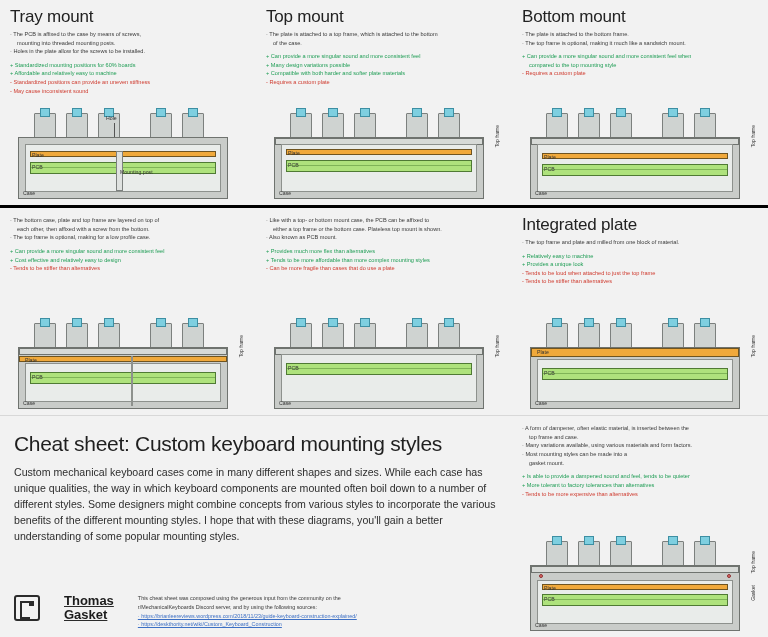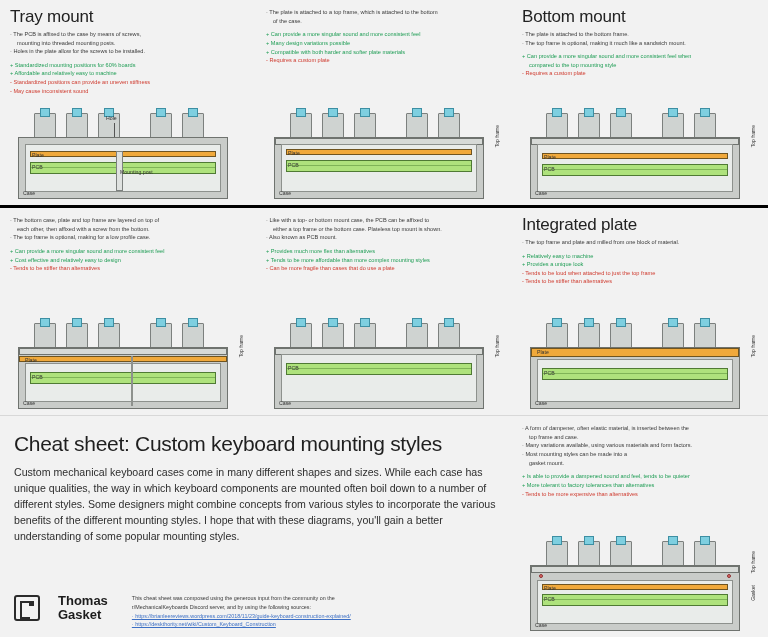"Top mount" div.title { html: none -> <div>Top mount</div> }
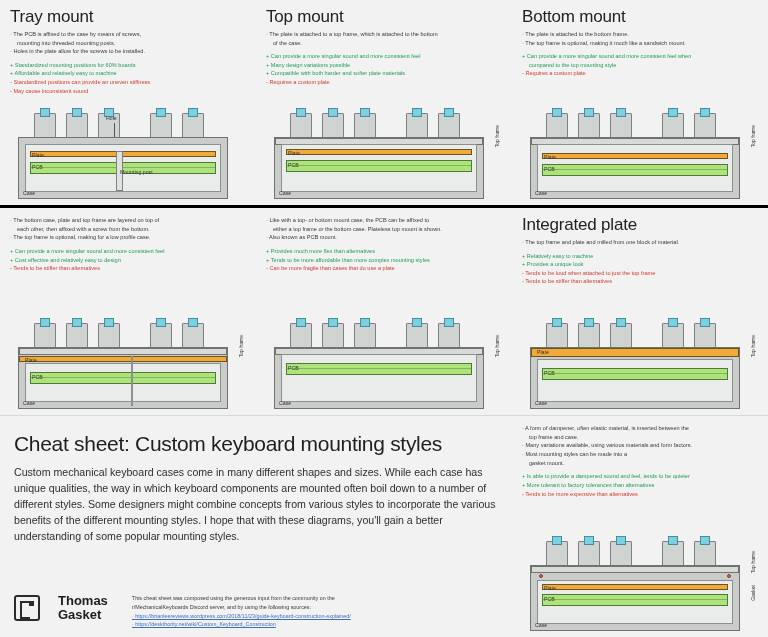"Thomas" .logo { gap: 18px -> 24px; text-decoration: none -> underline }
